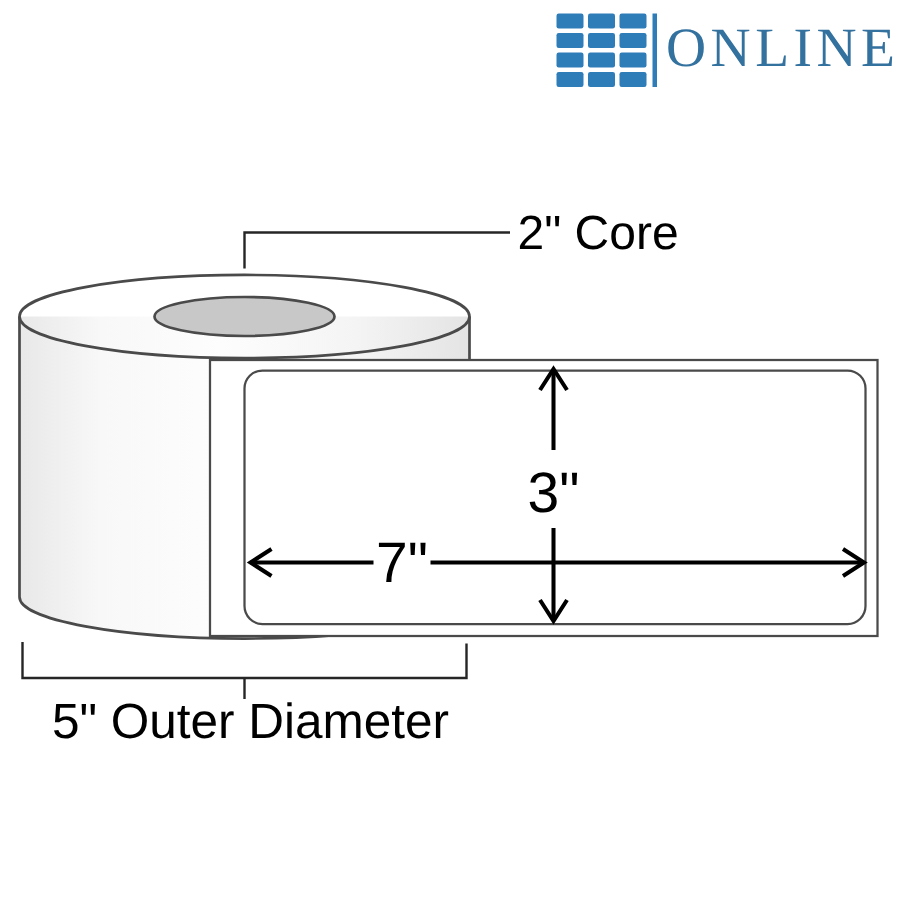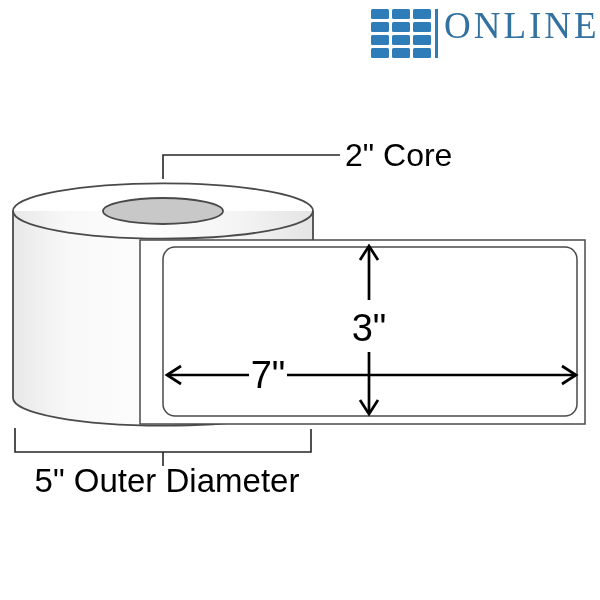"ONLINE" .logo { align-items: flex-start -> center }
